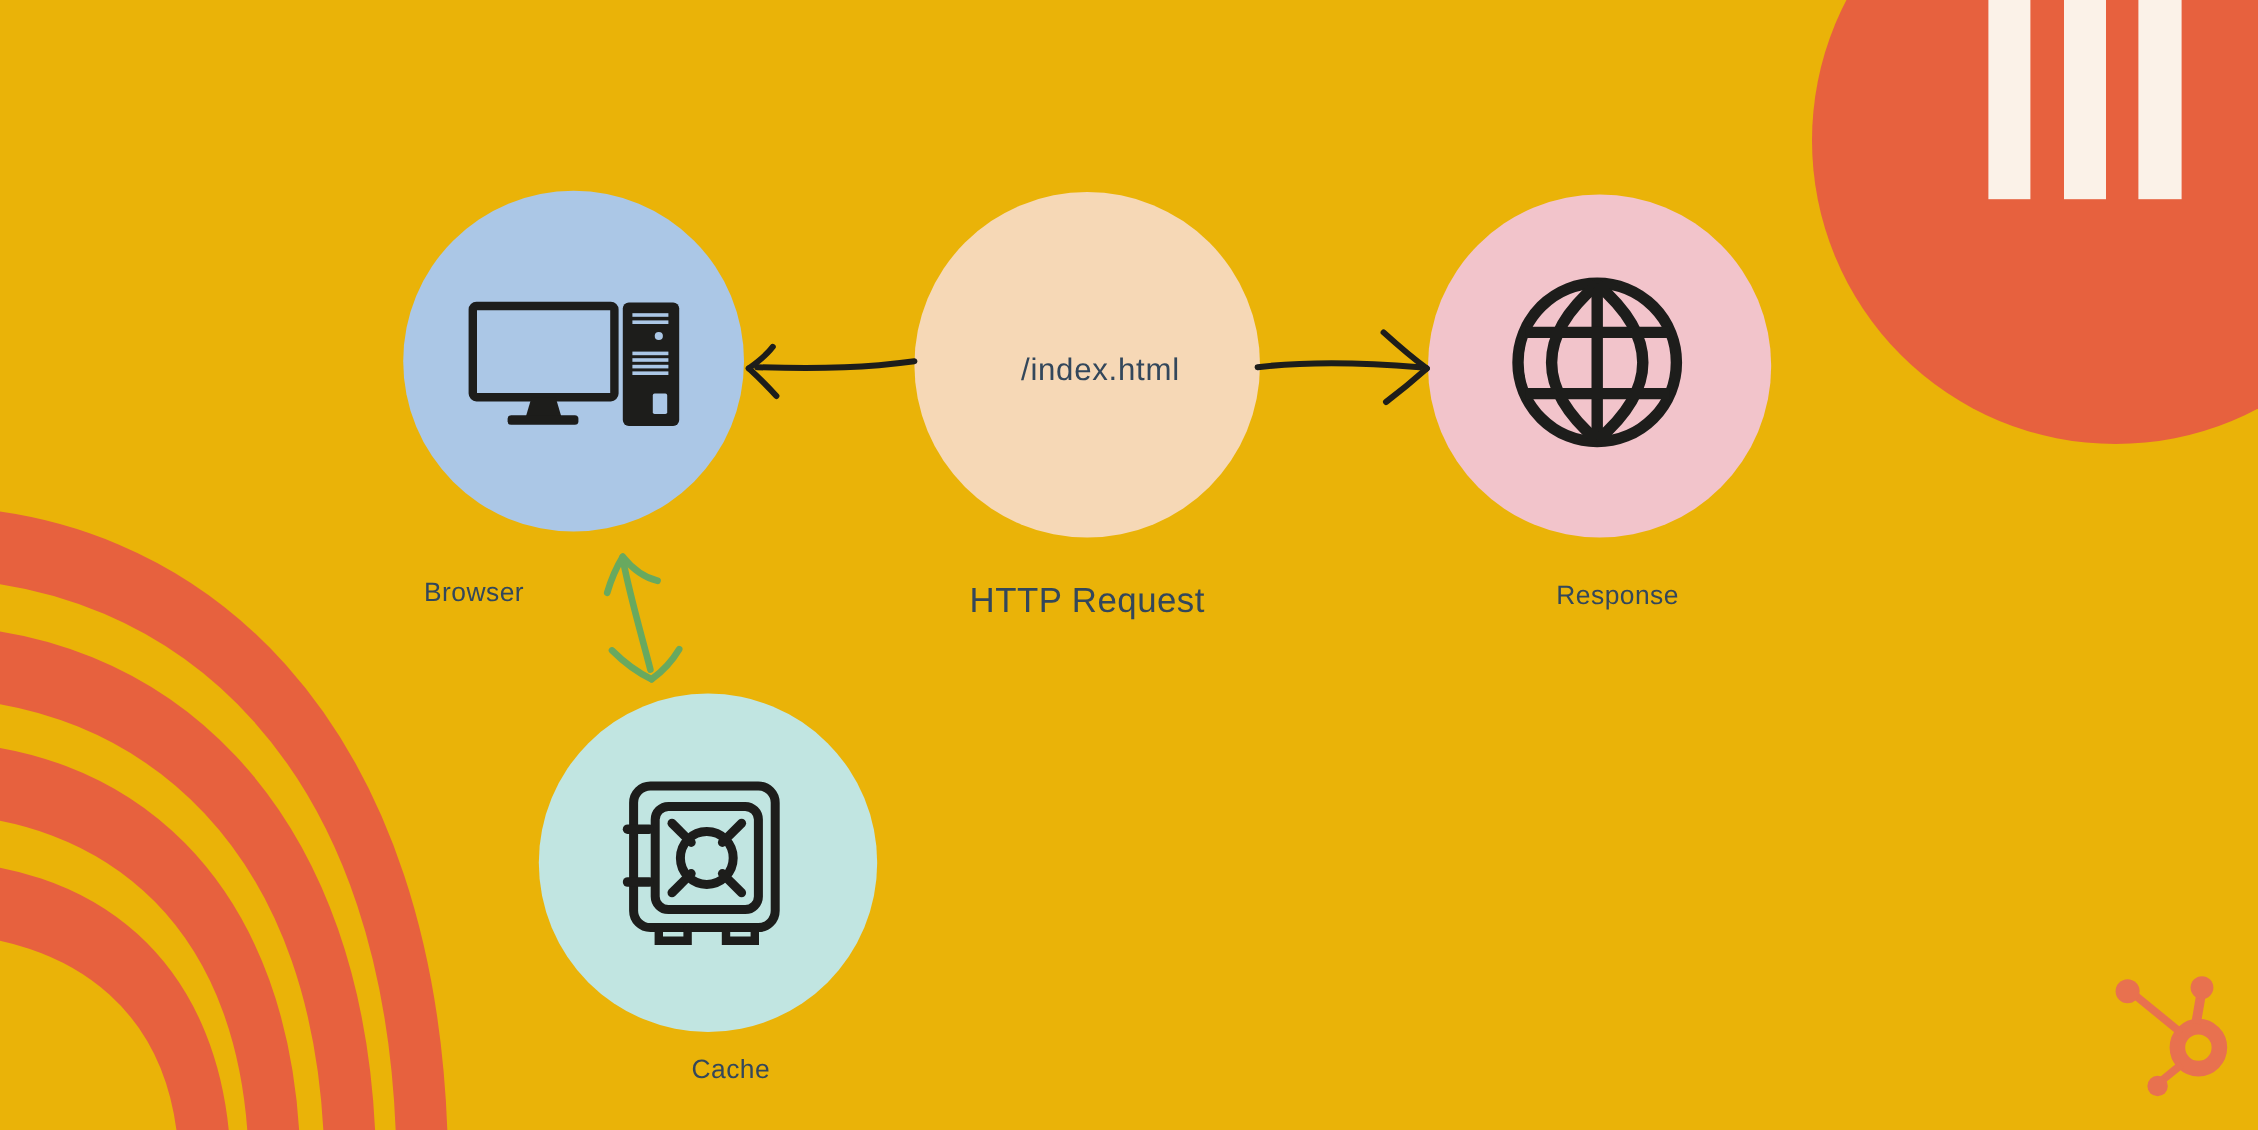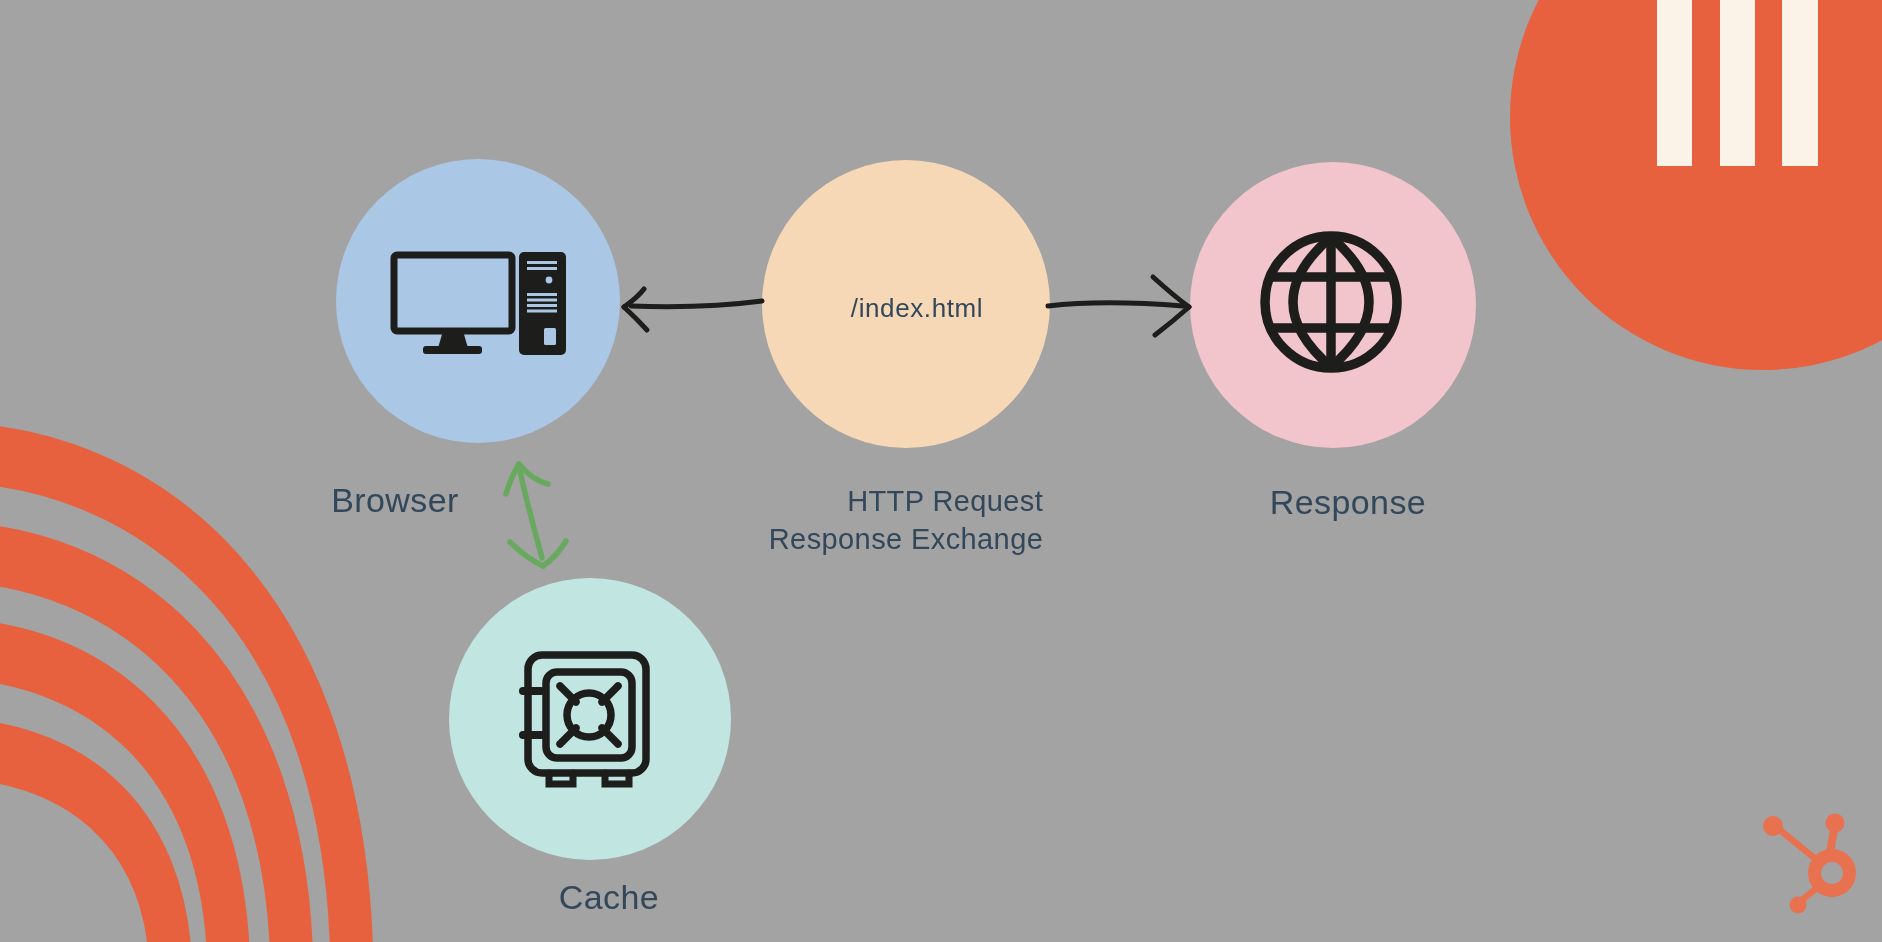"/index.html" .canvas { background: #a3a3a3 -> #eab308 }
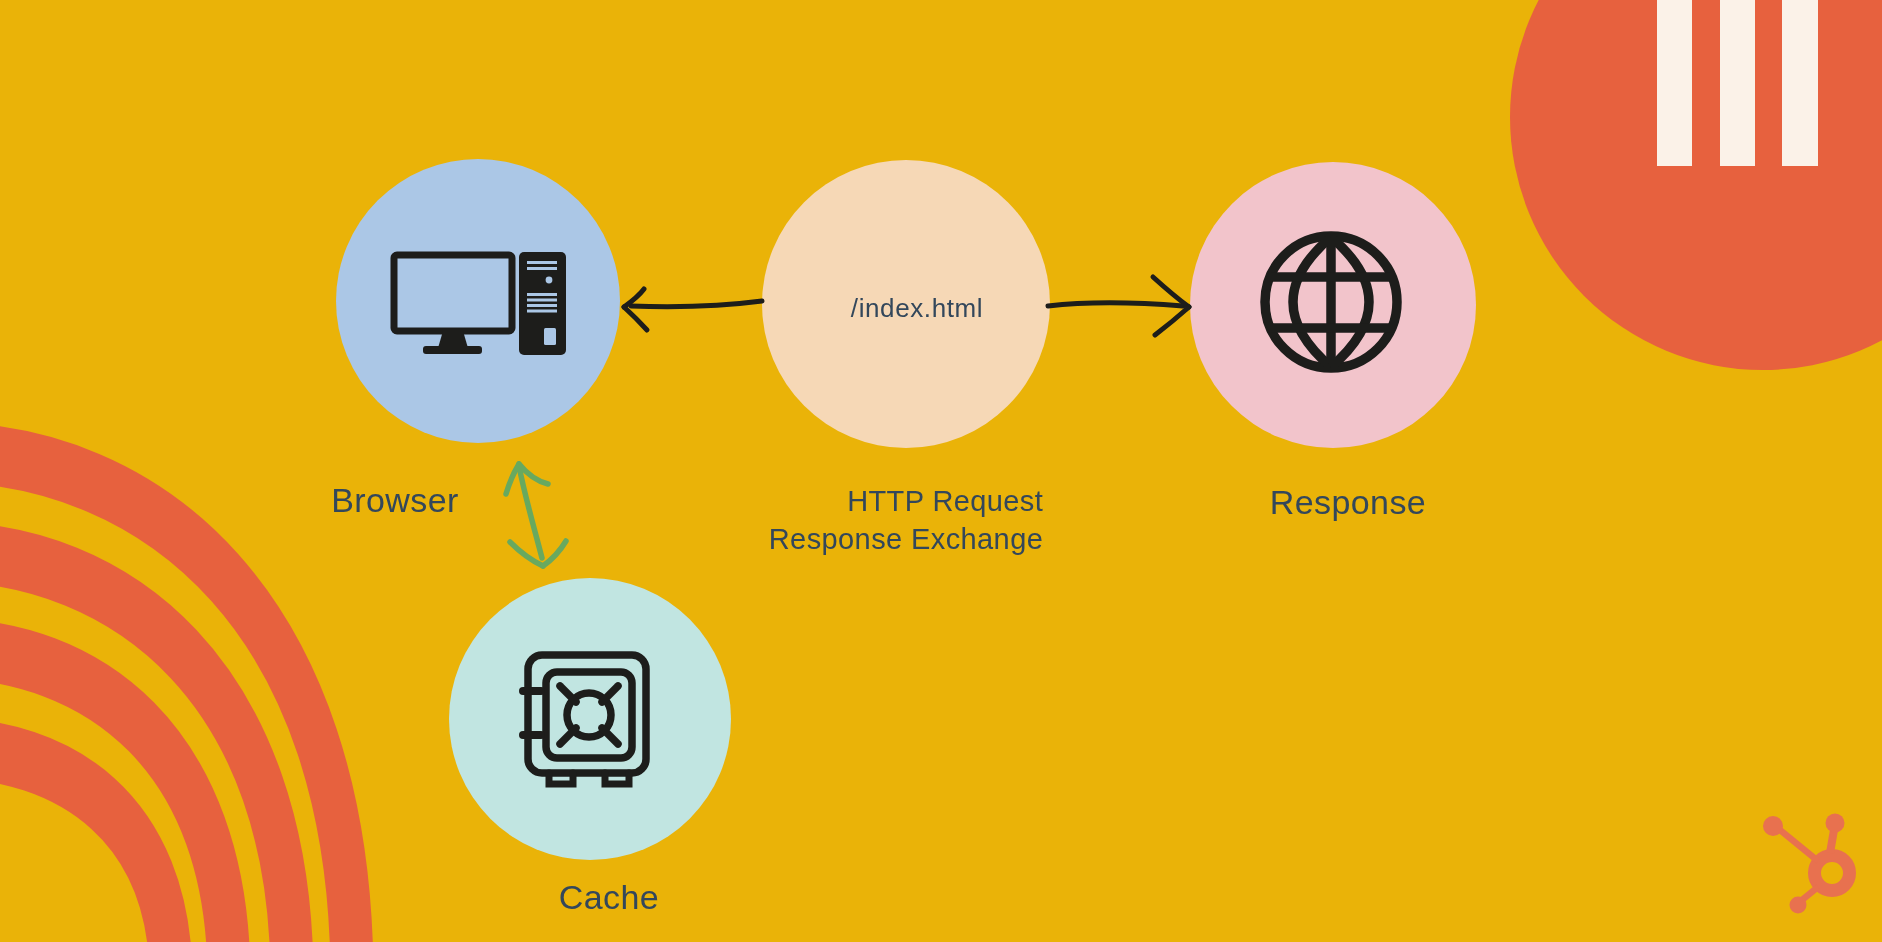"Browser" .label { font-size: 34px -> 22px }
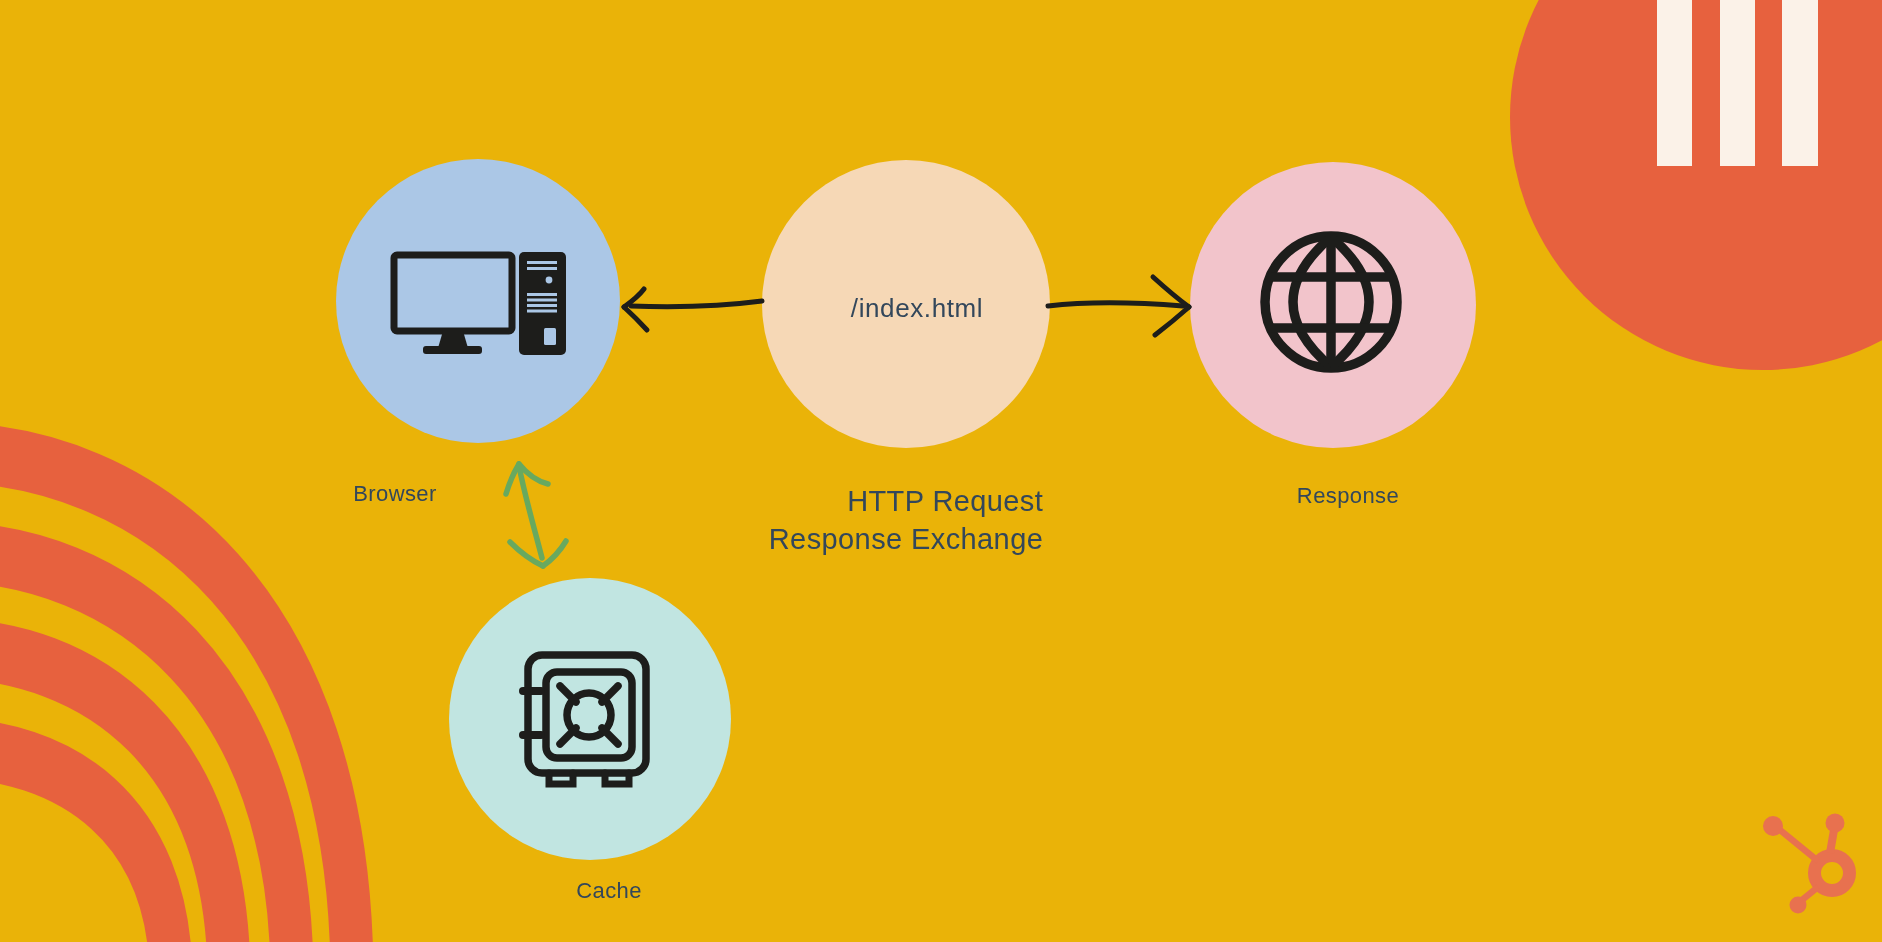"HTTP Request" div.label { text-align: right -> none }
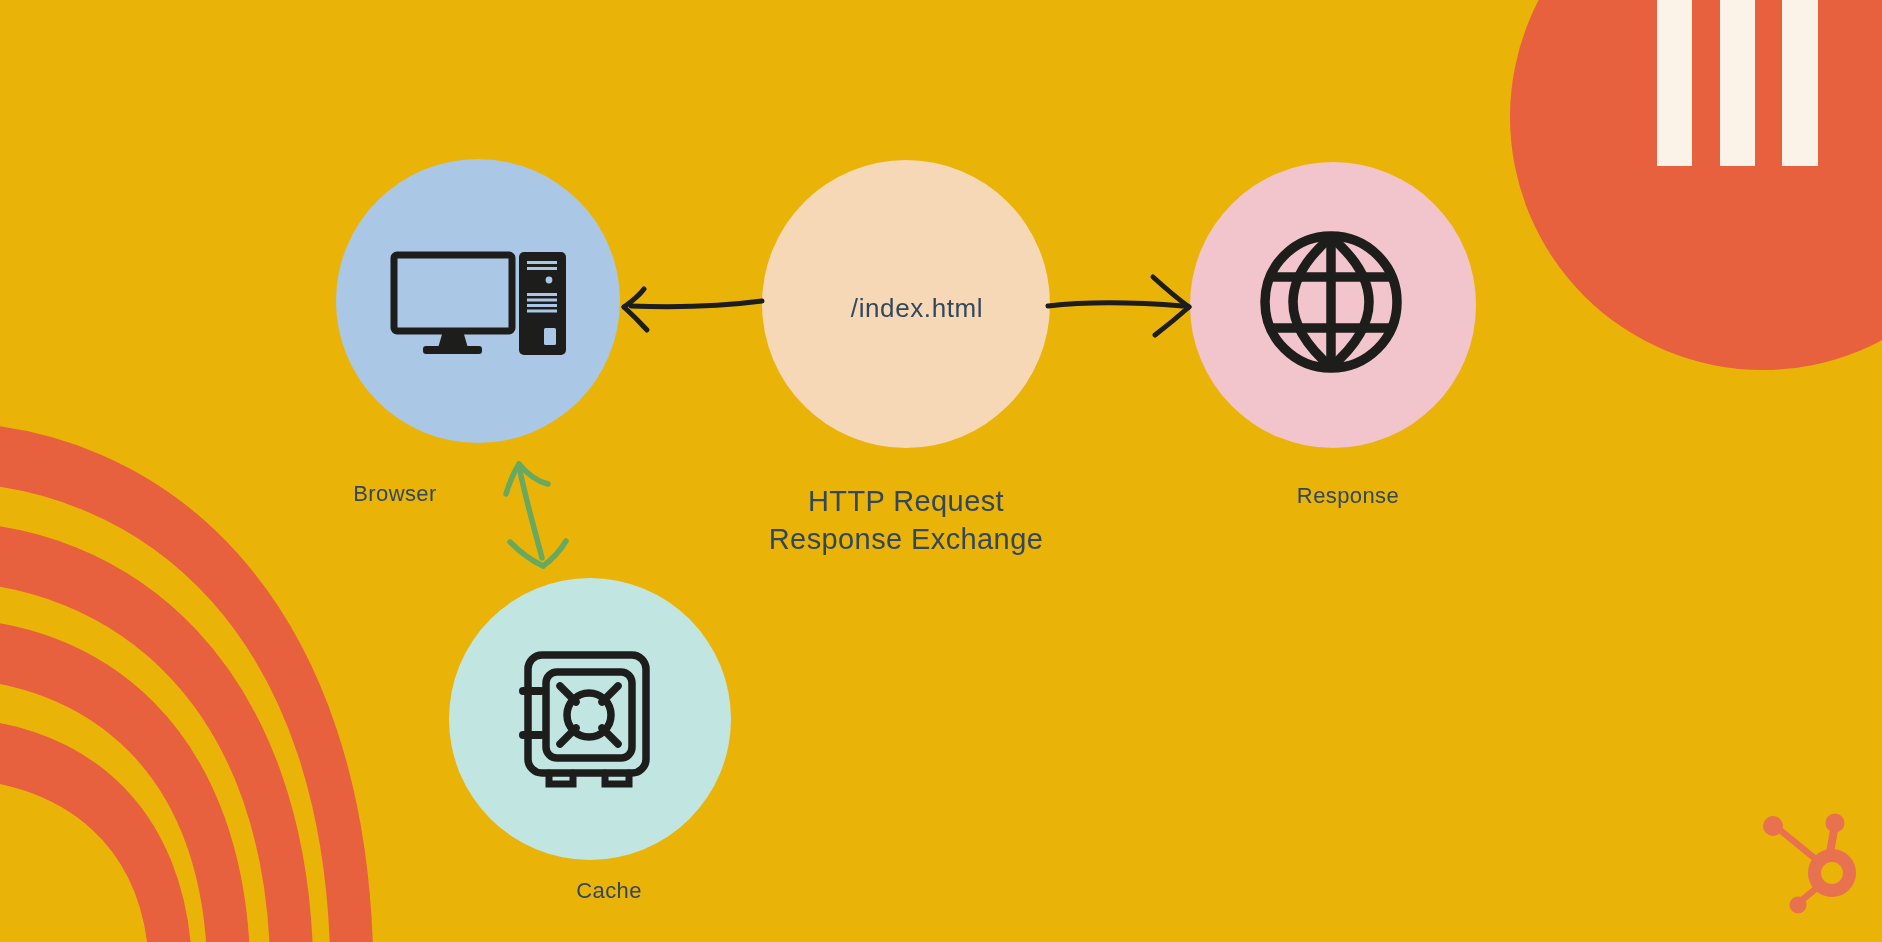"Response Exchange" div { html: <div>Response Exchange</div> -> none }
